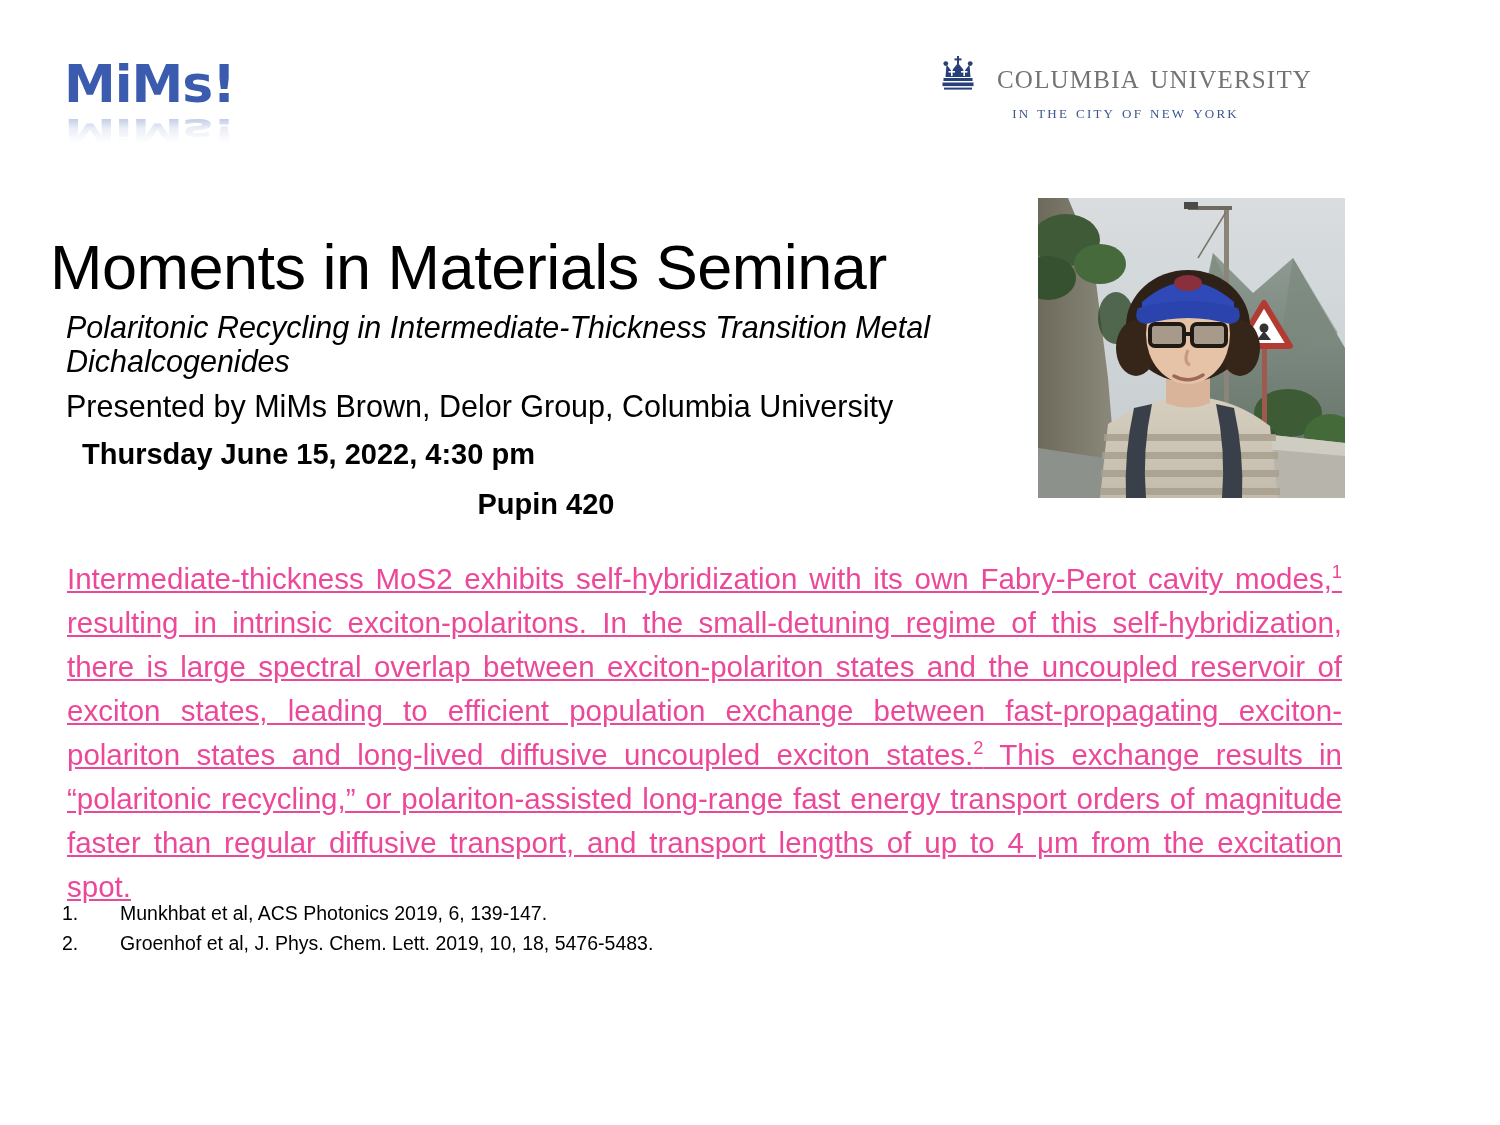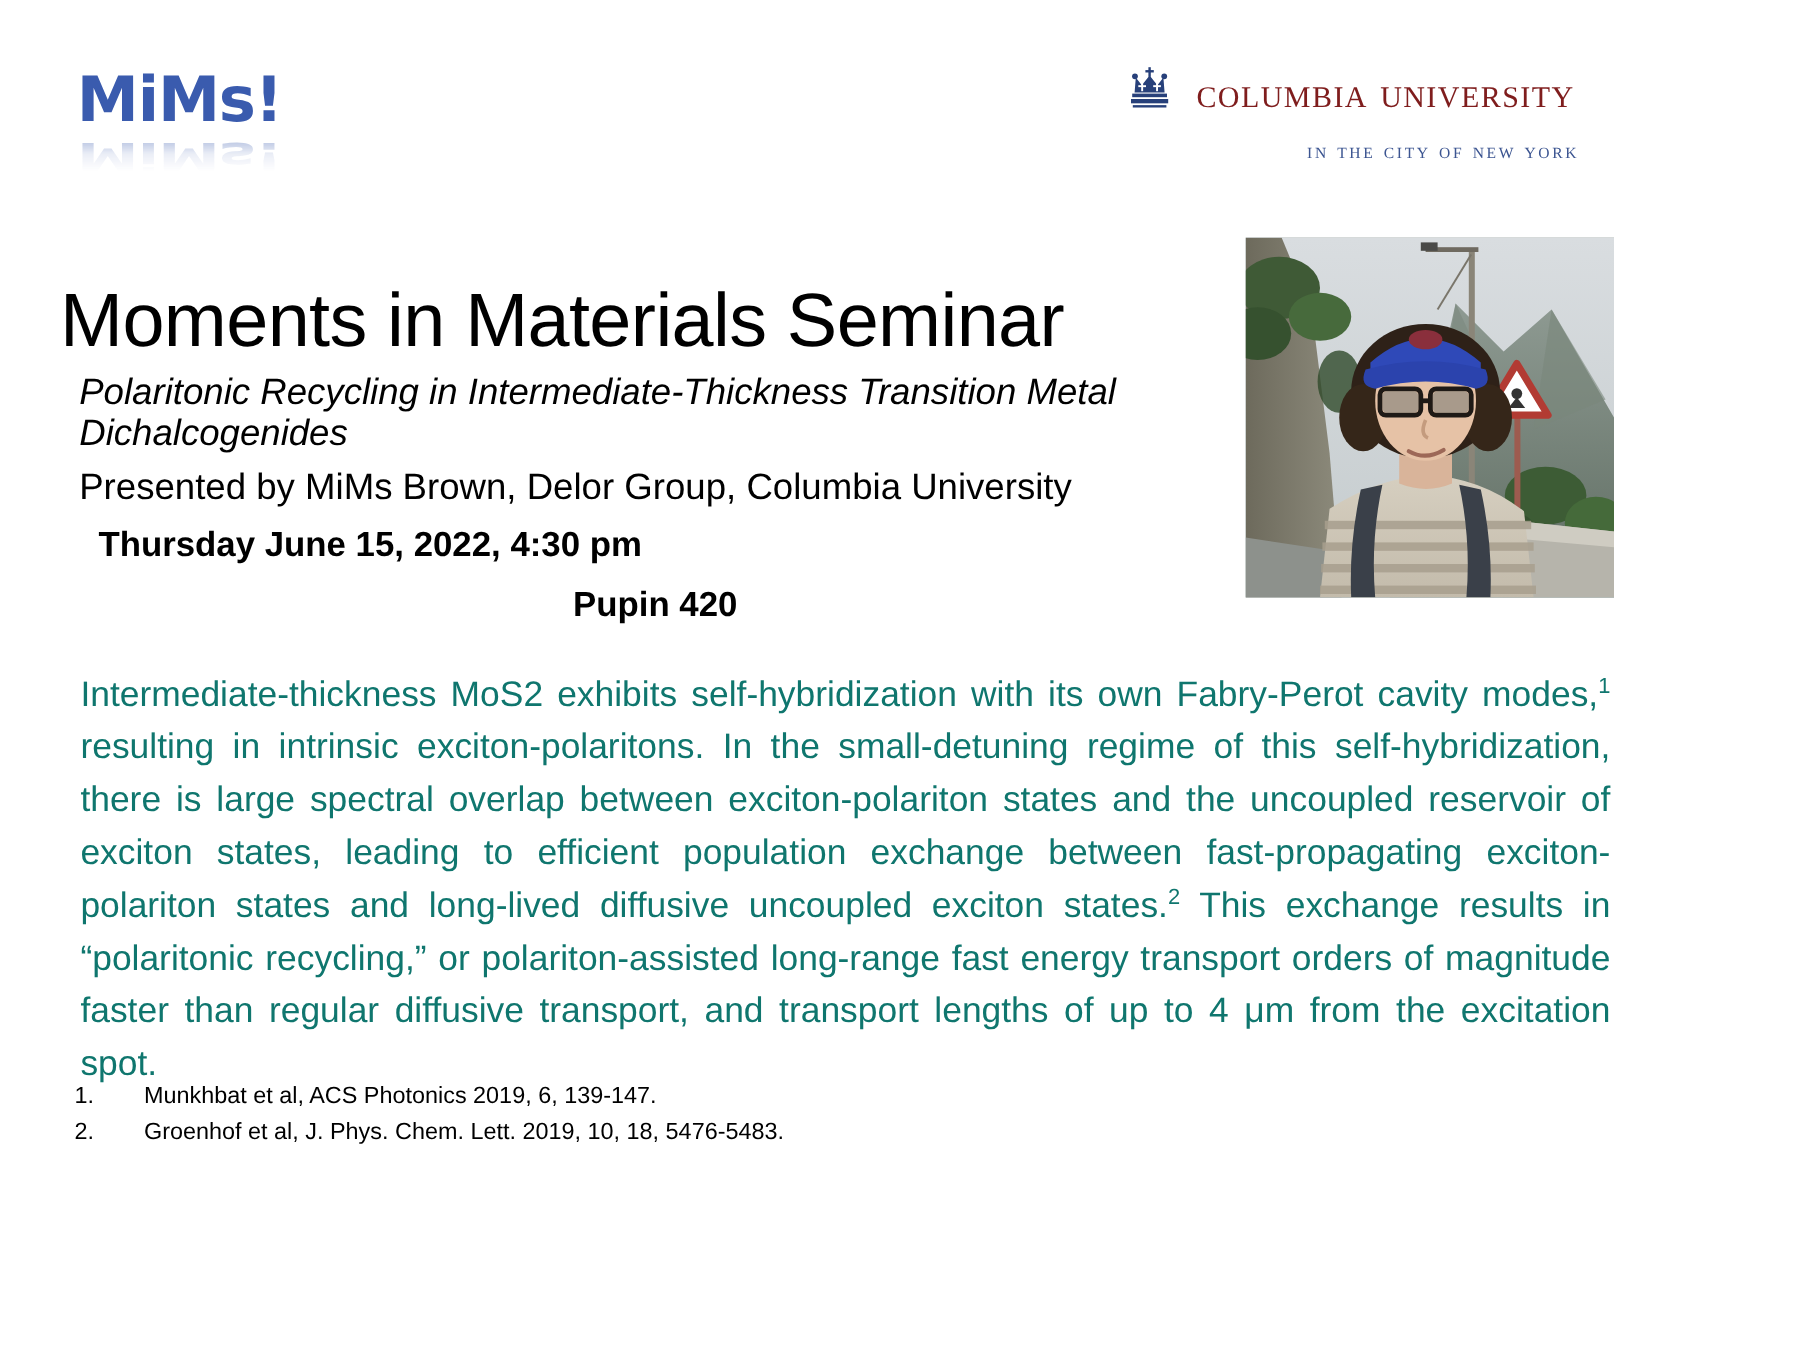"columbia university" #columbia-lockup .cu-name { color: #7f1d1d -> #737373 }
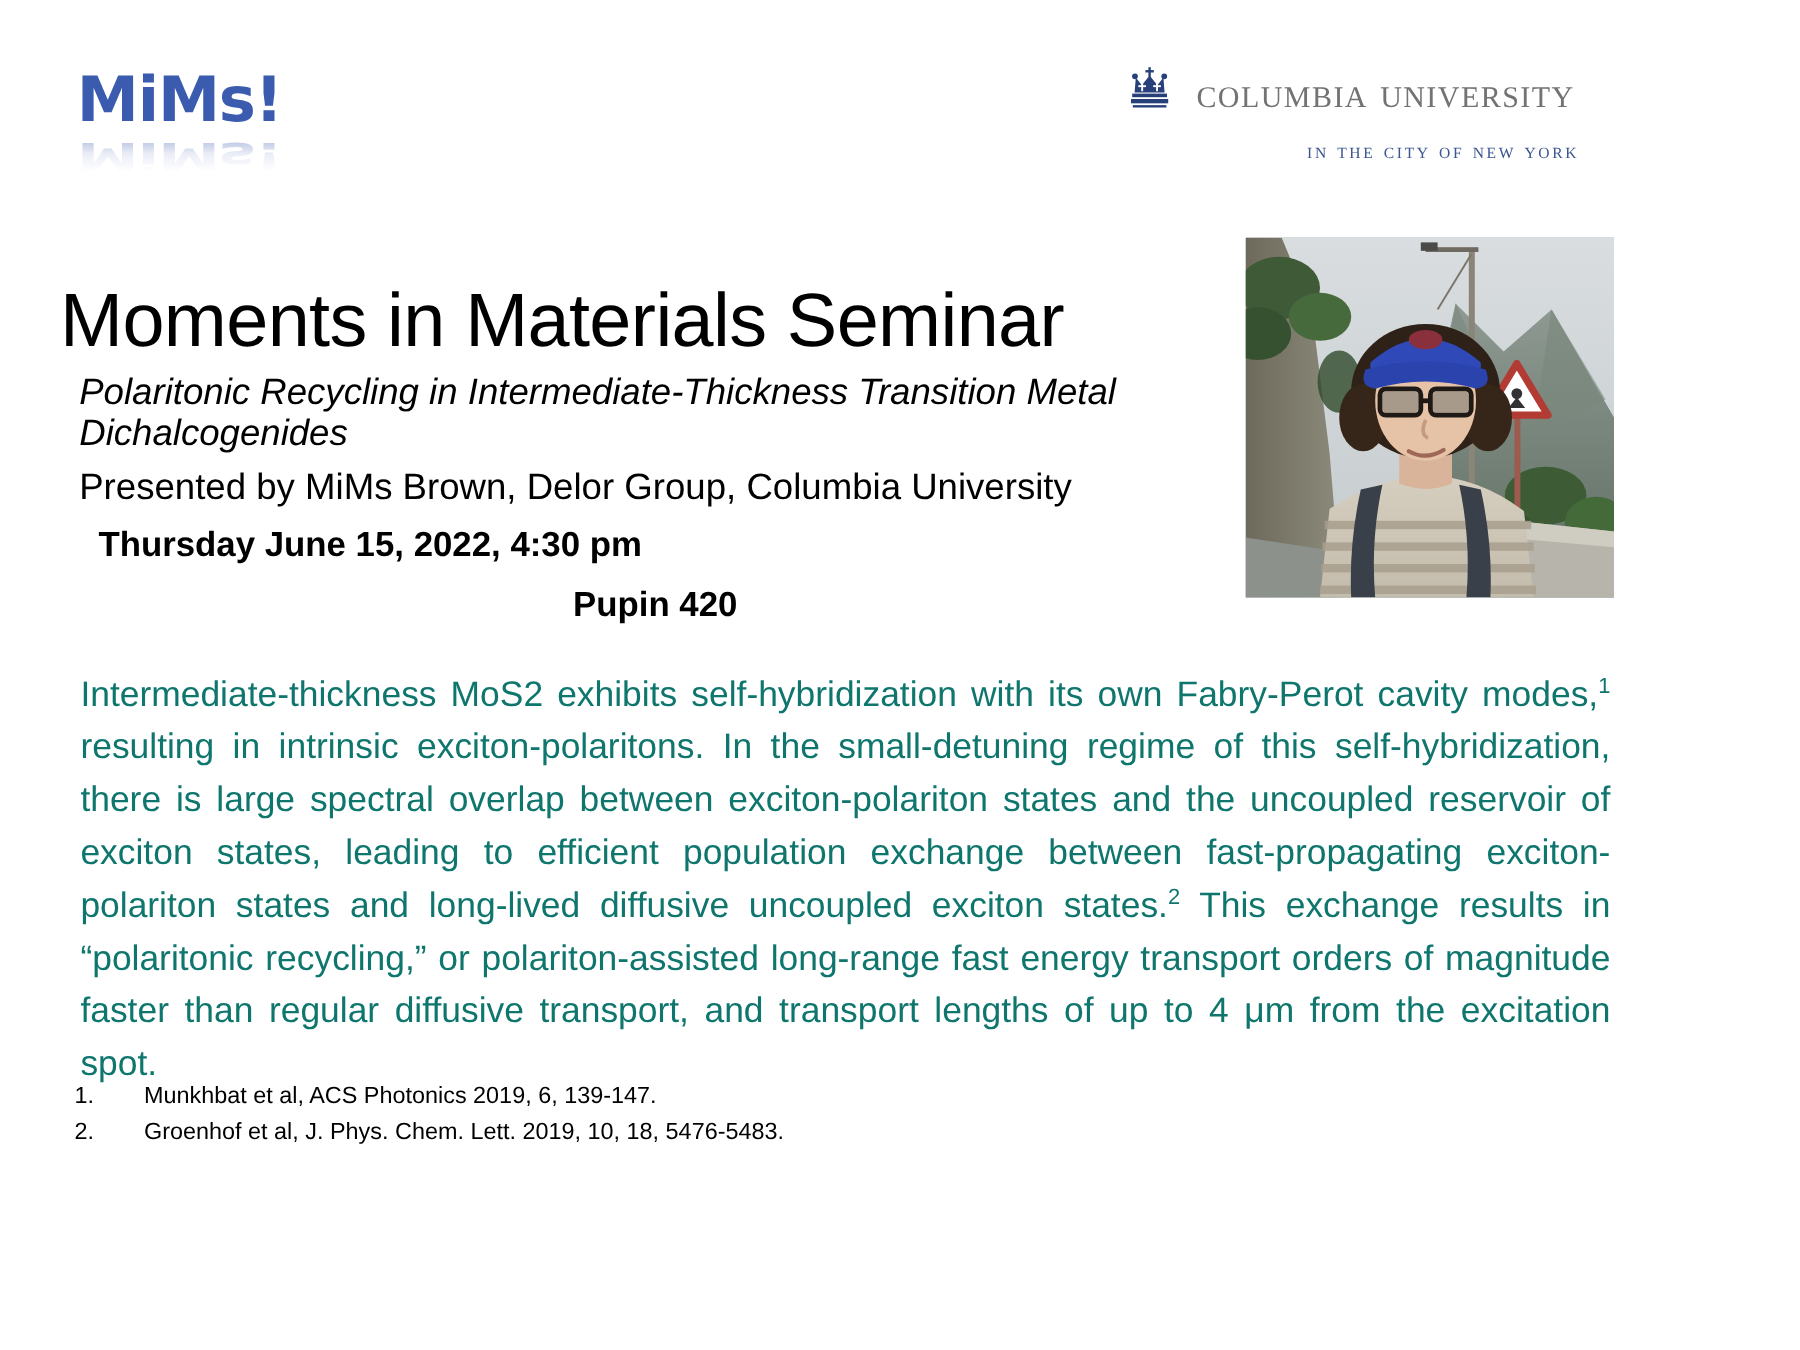"in the city of new" #columbia-lockup .cu-sub { margin-top: 20px -> 6px; text-align: none -> center }
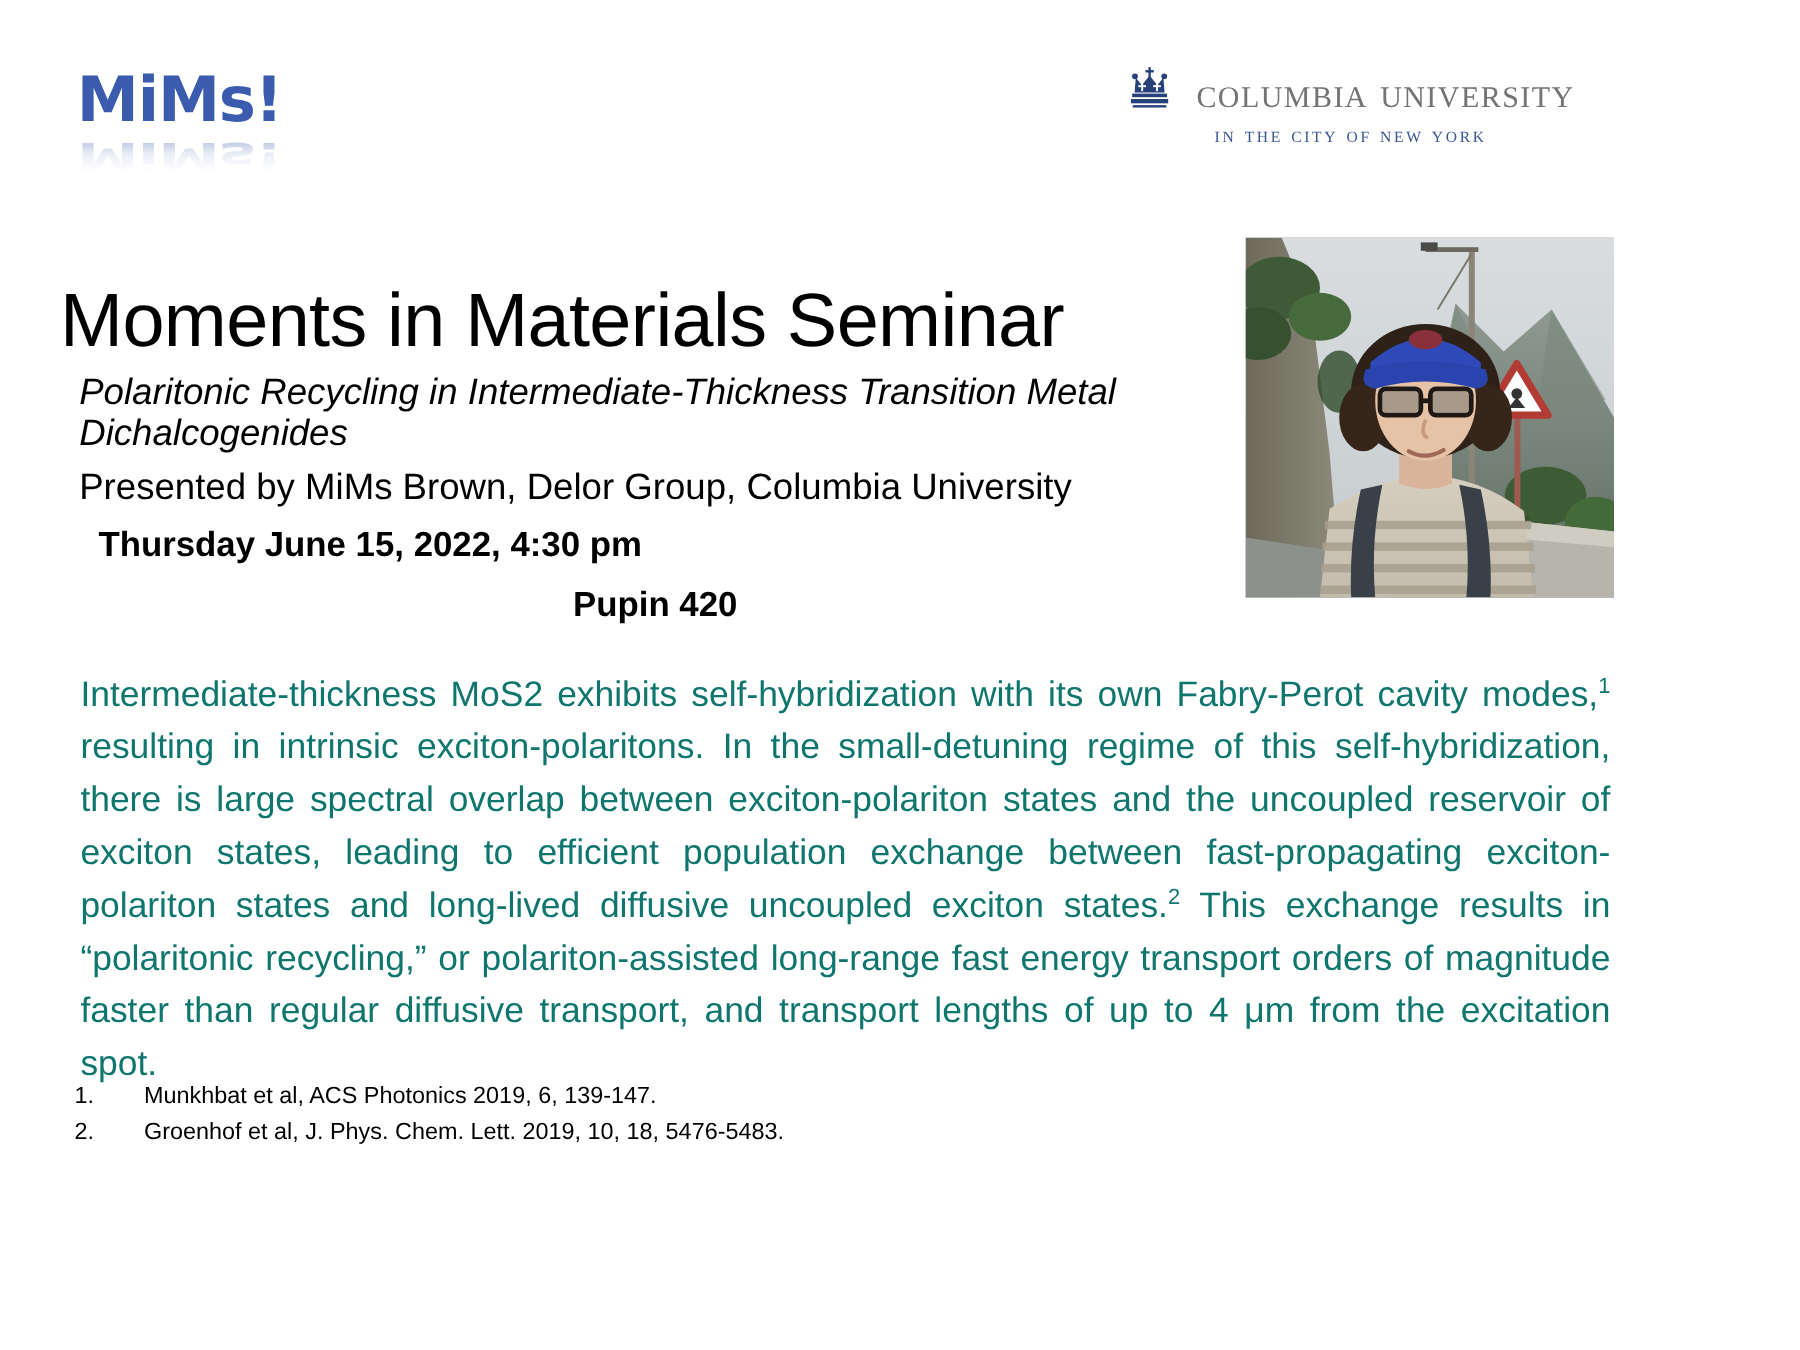"Intermediate-thickness MoS2 exhibits" #abstract { color: #0f766e -> #ec4899; text-decoration: none -> underline }
